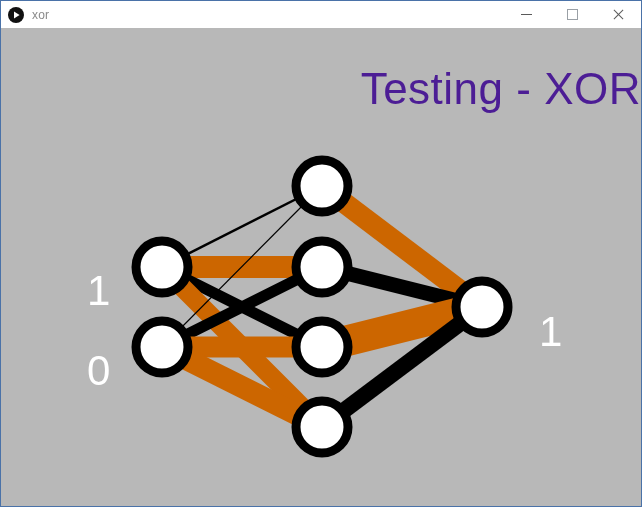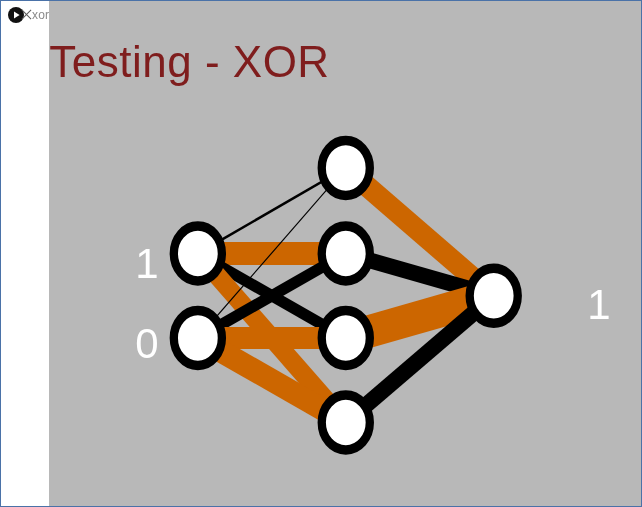"xor" #app-window { flex-direction: row -> column }
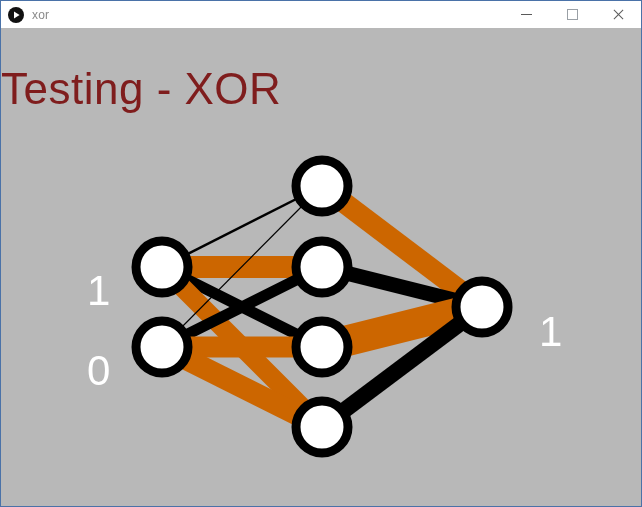"Testing - XOR" #heading-text { color: #7f1d1d -> #4c1d95; text-align: left -> right }
